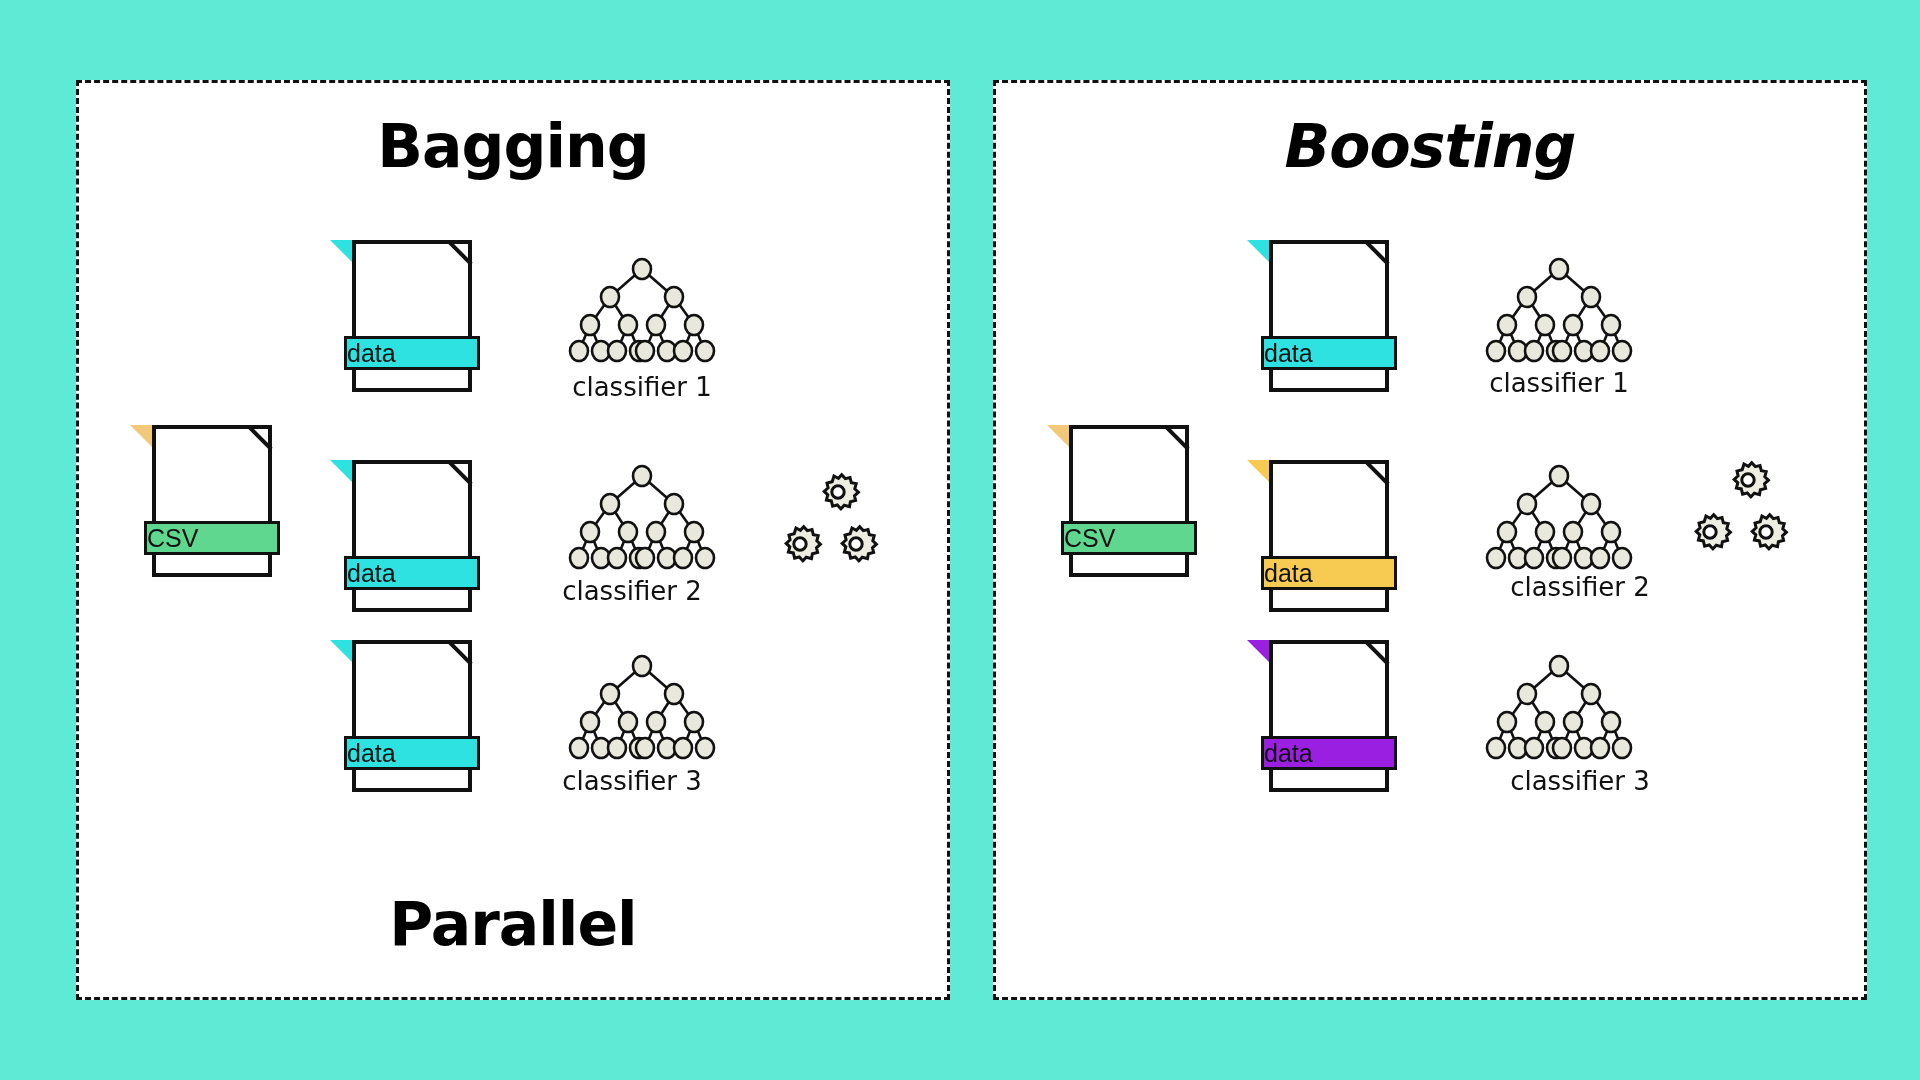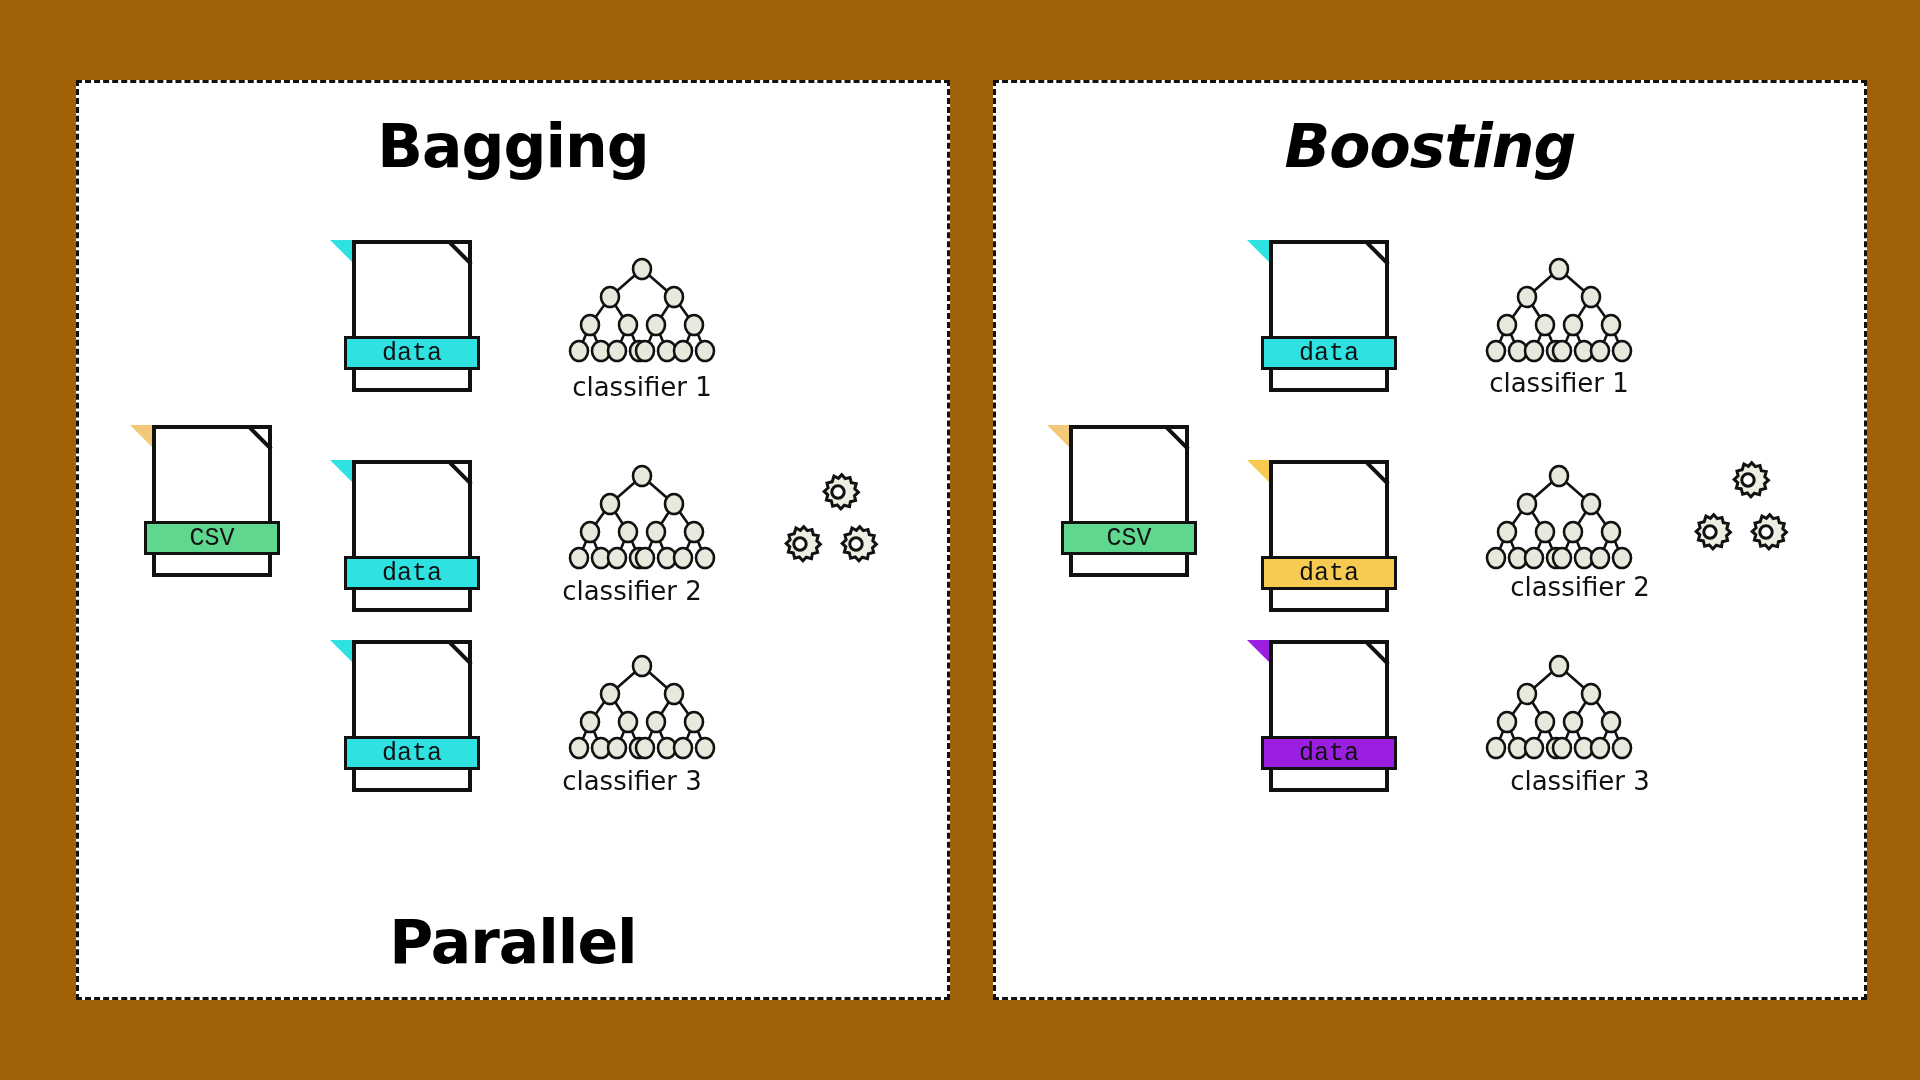"Bagging" #stage { background: #a16207 -> #5eead4 }
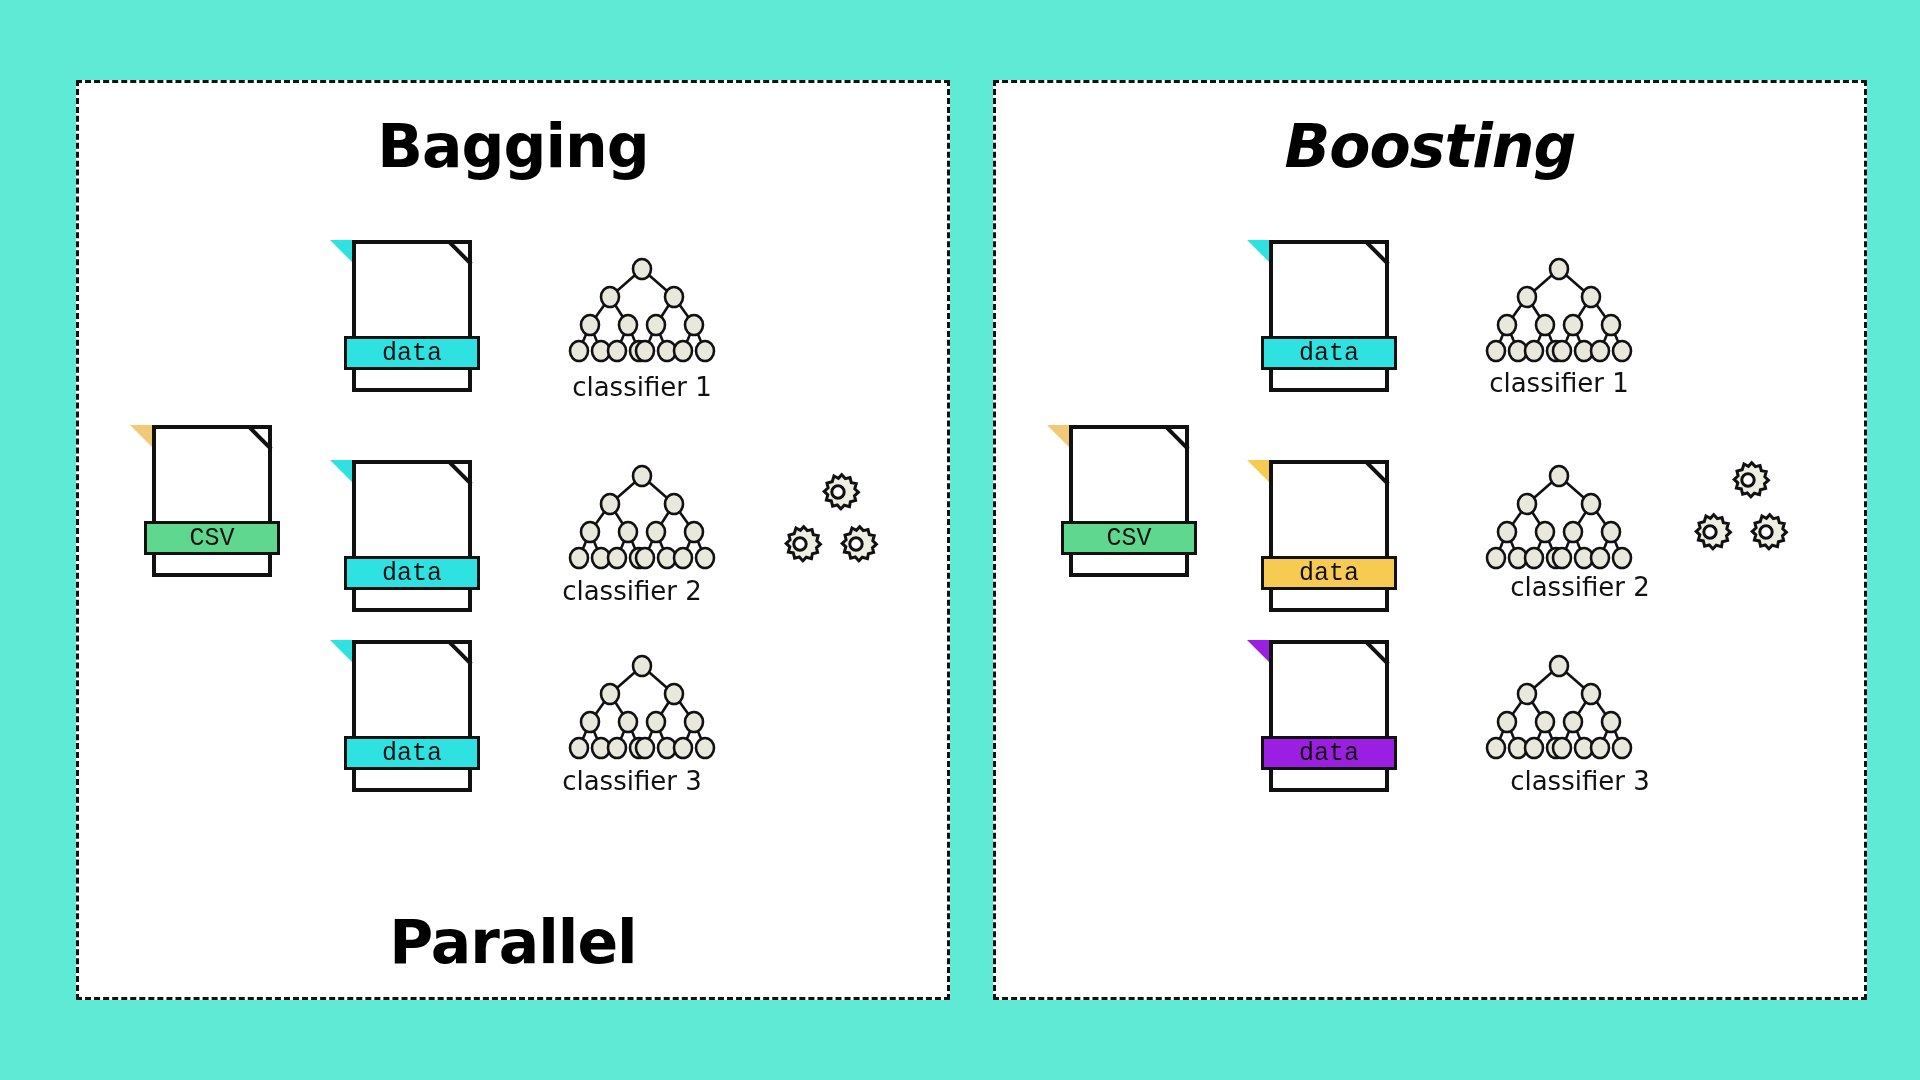"data" .doc .band { font-family: Liberation Mono, monospace -> Liberation Sans, sans-serif; justify-content: center -> none }
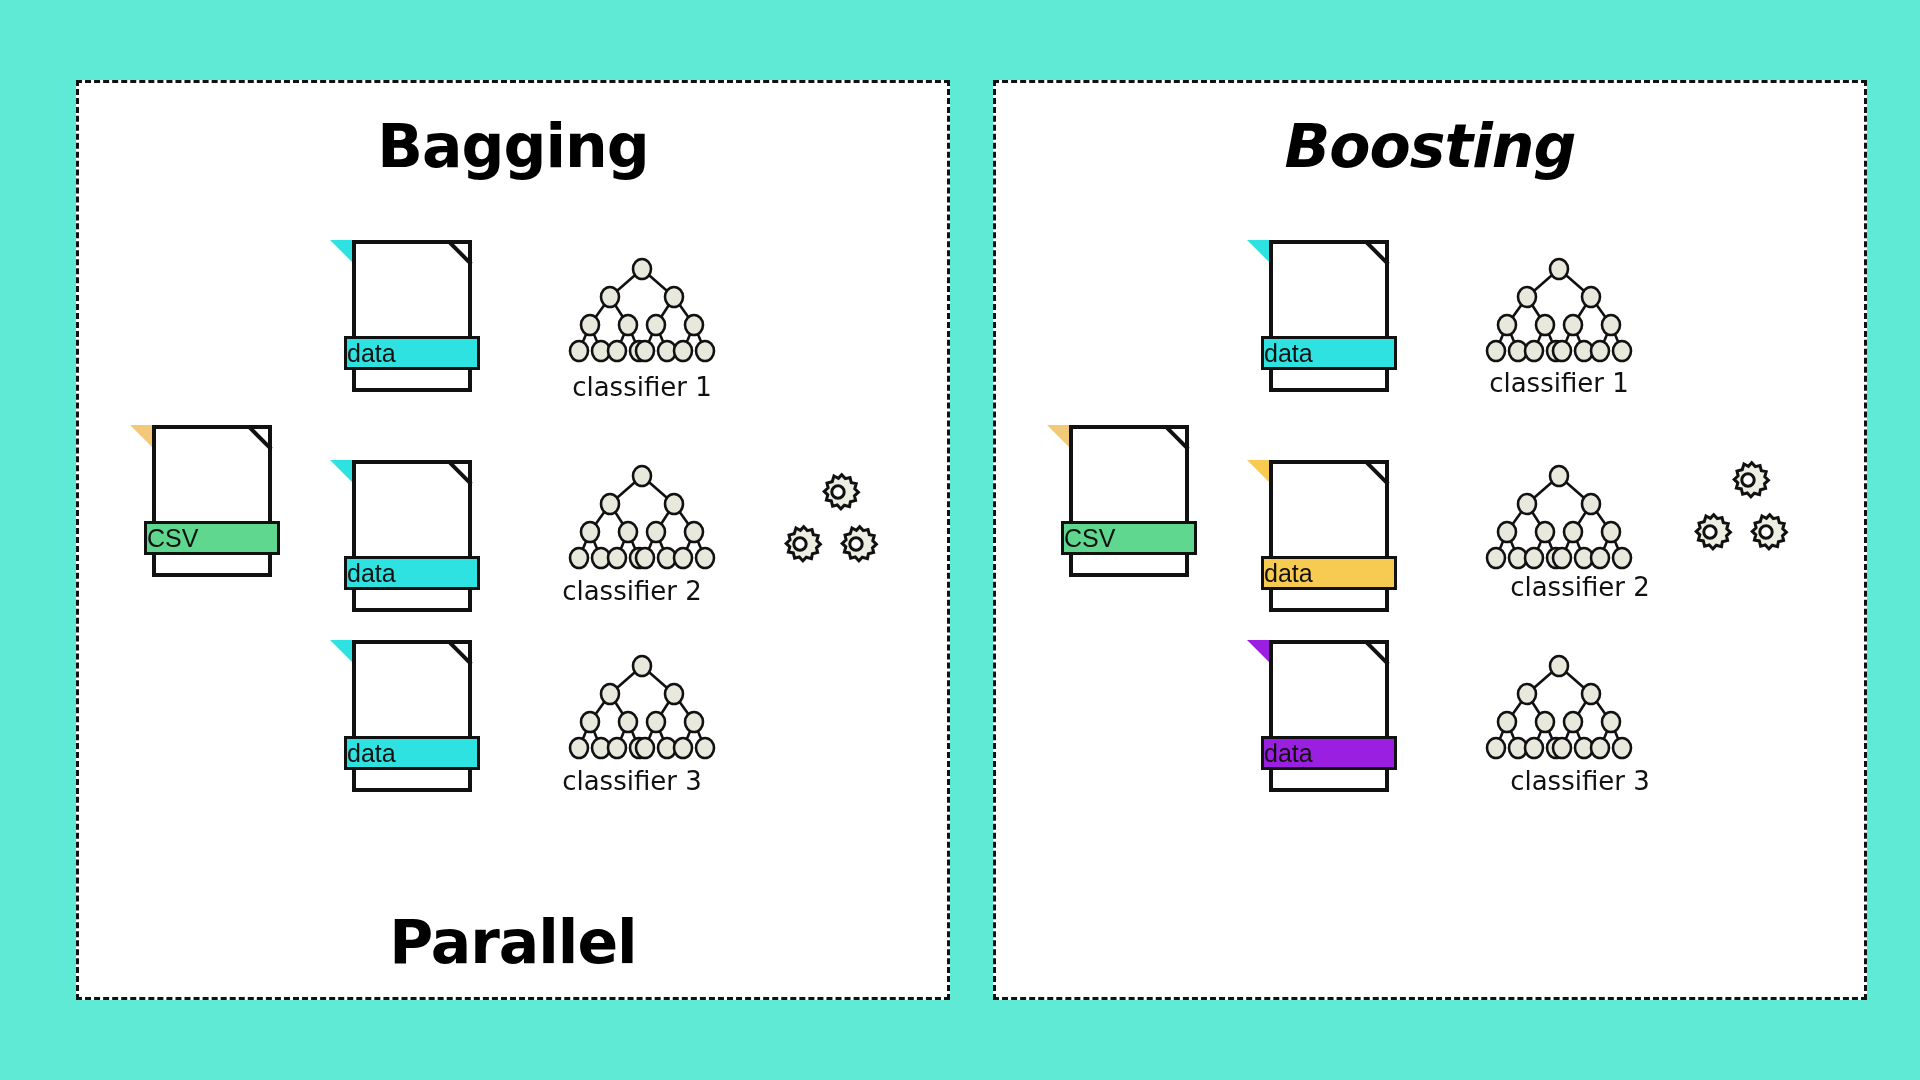"Parallel" .title-bottom { bottom: 20px -> 38px }
